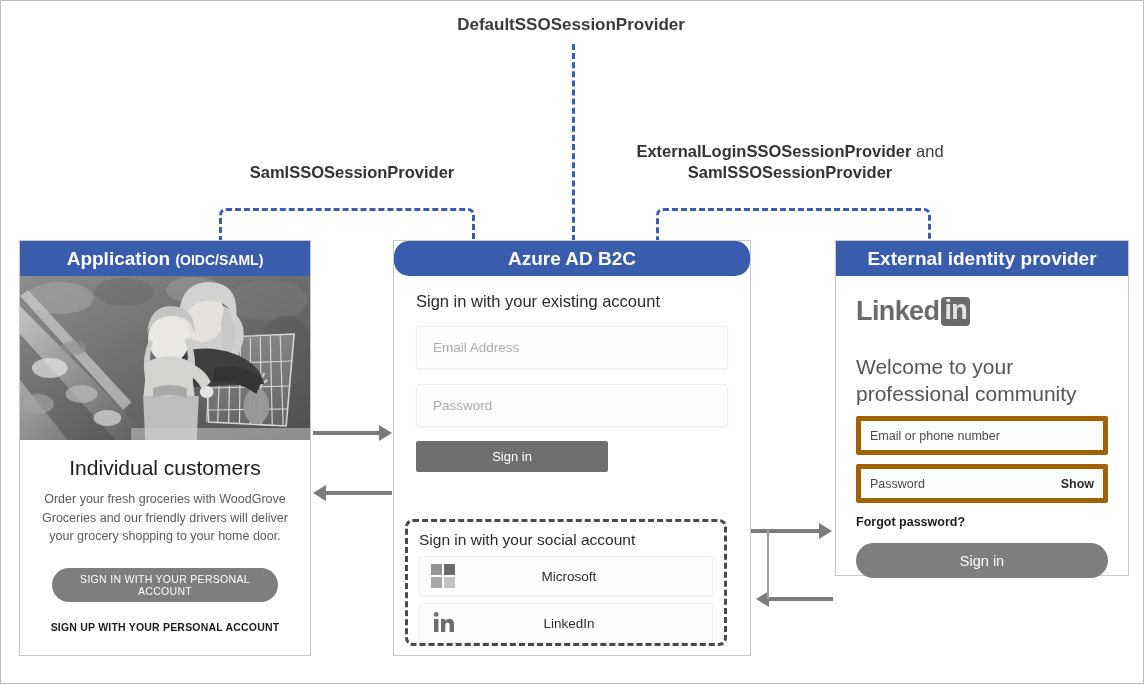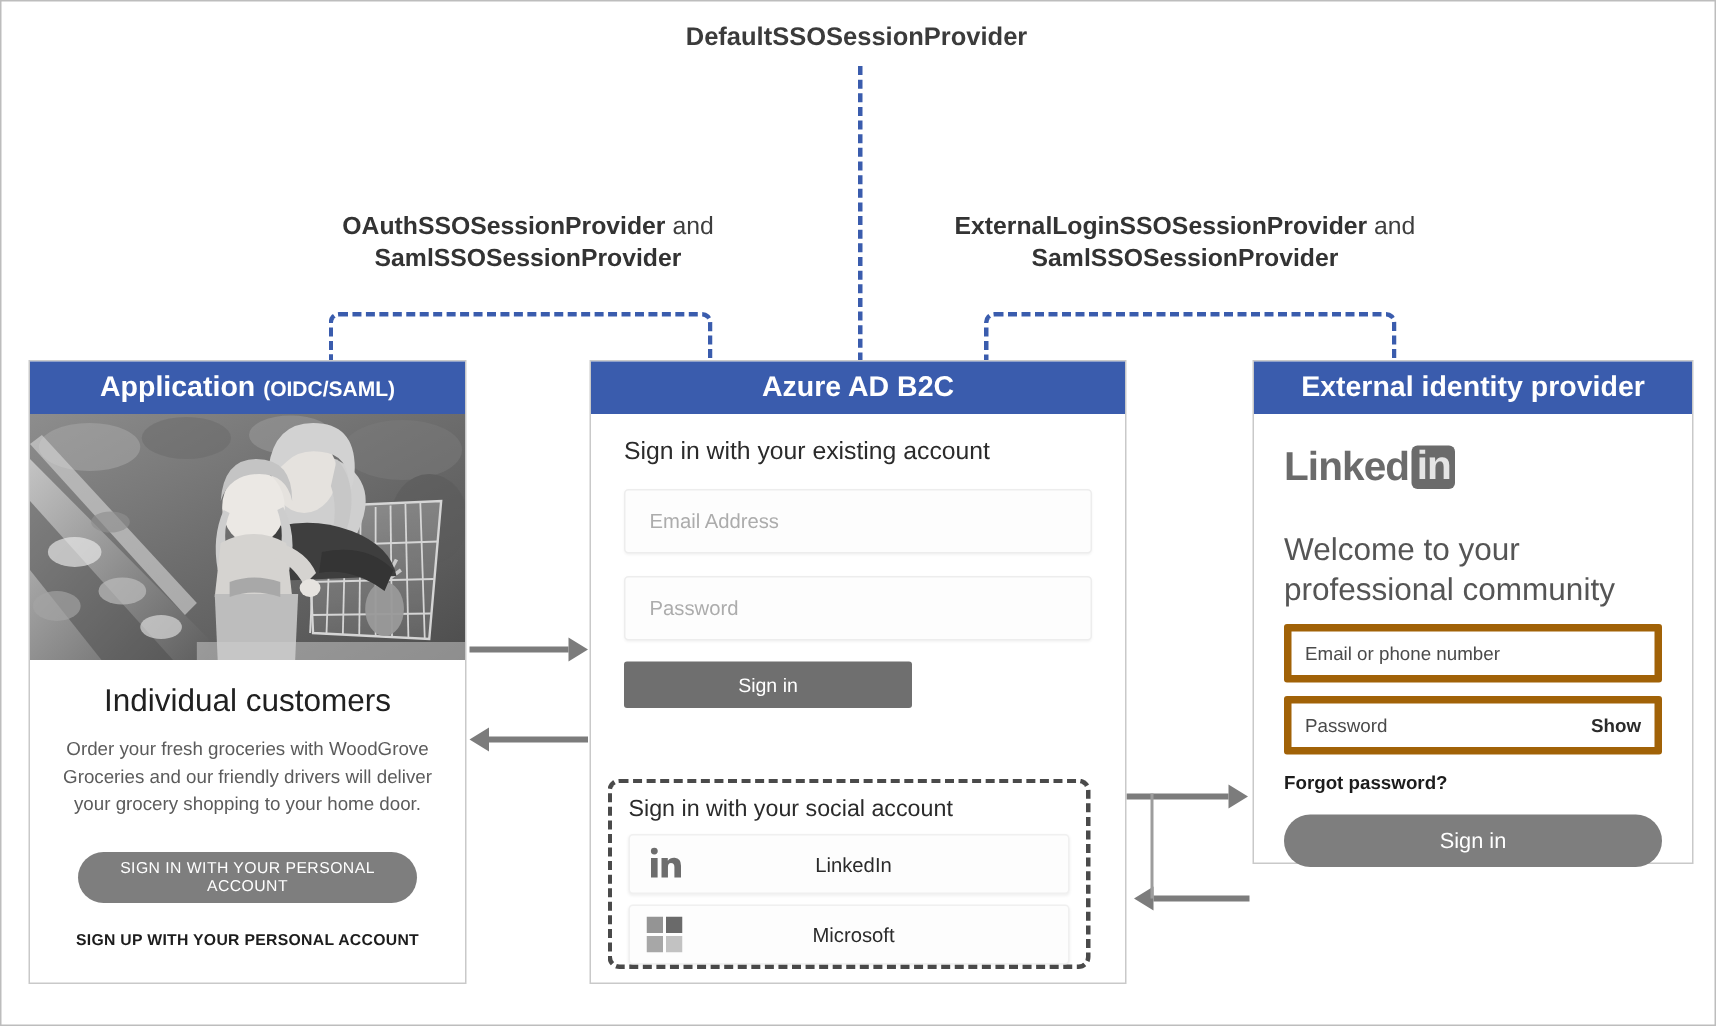"OAuthSSOSessionProvider and" span { html: <span><b>OAuthSSOSessionProvider</b><span> and</span></span> -> none }
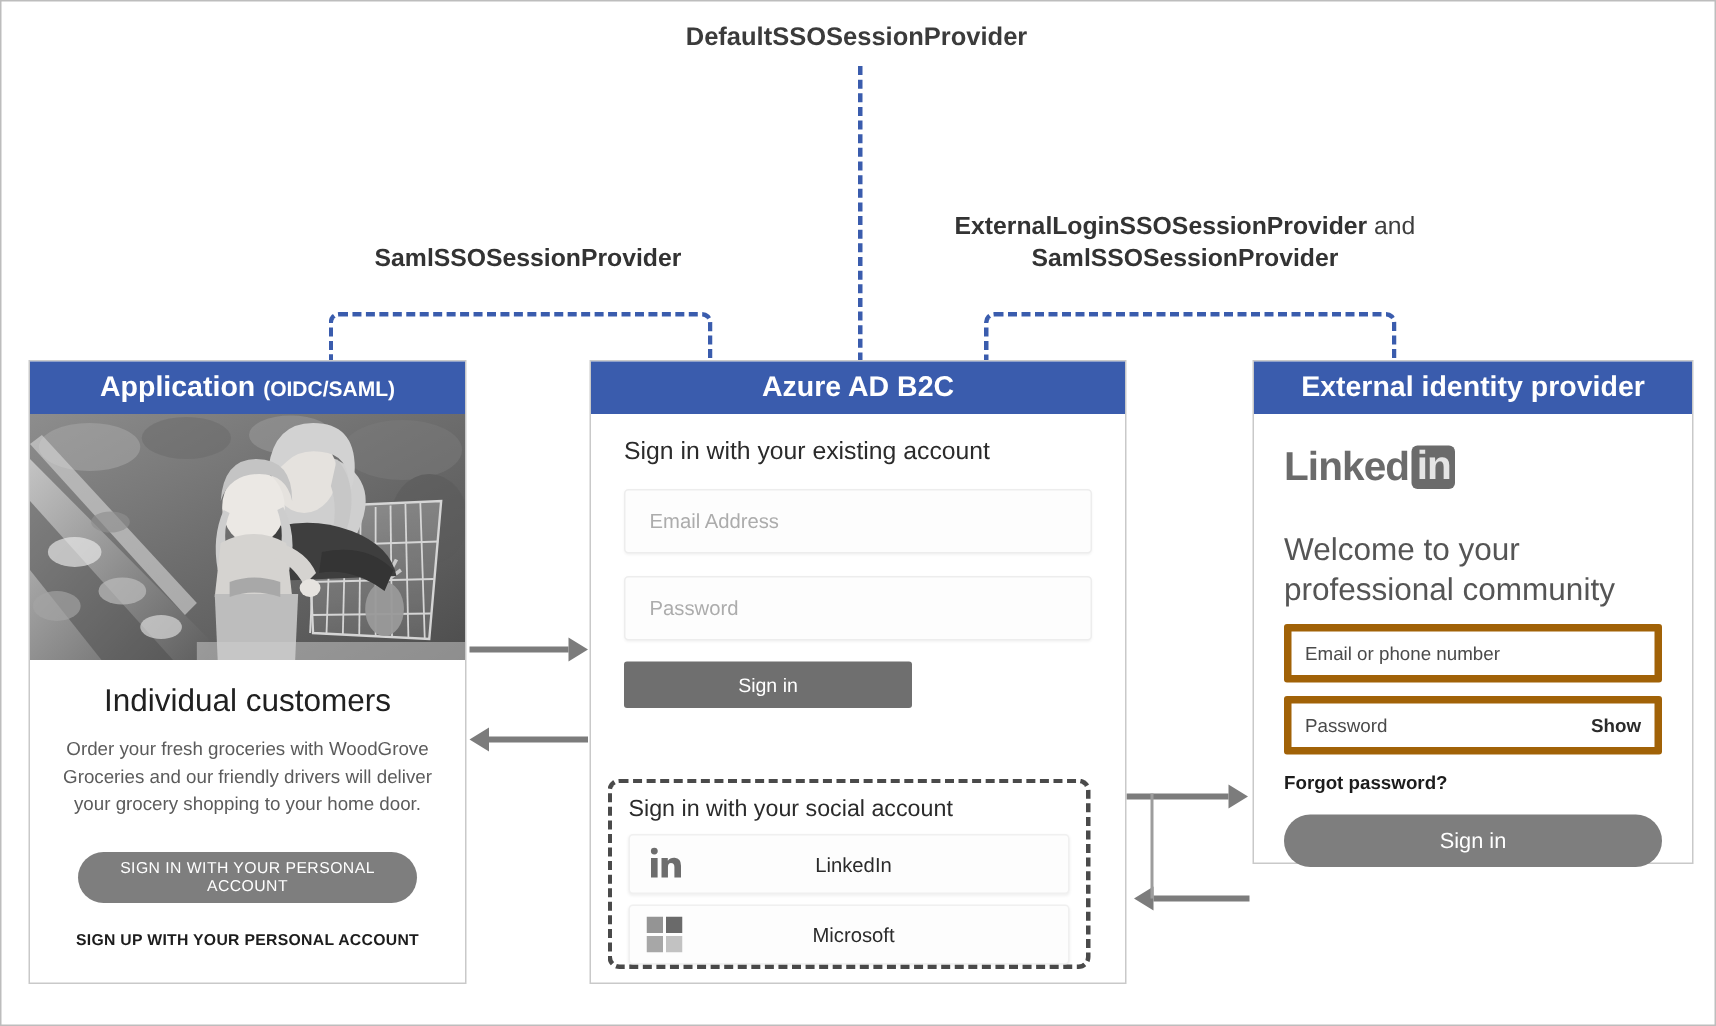"Azure AD B2C" #panel-b2c .panel-head { border-radius: none -> 15px }
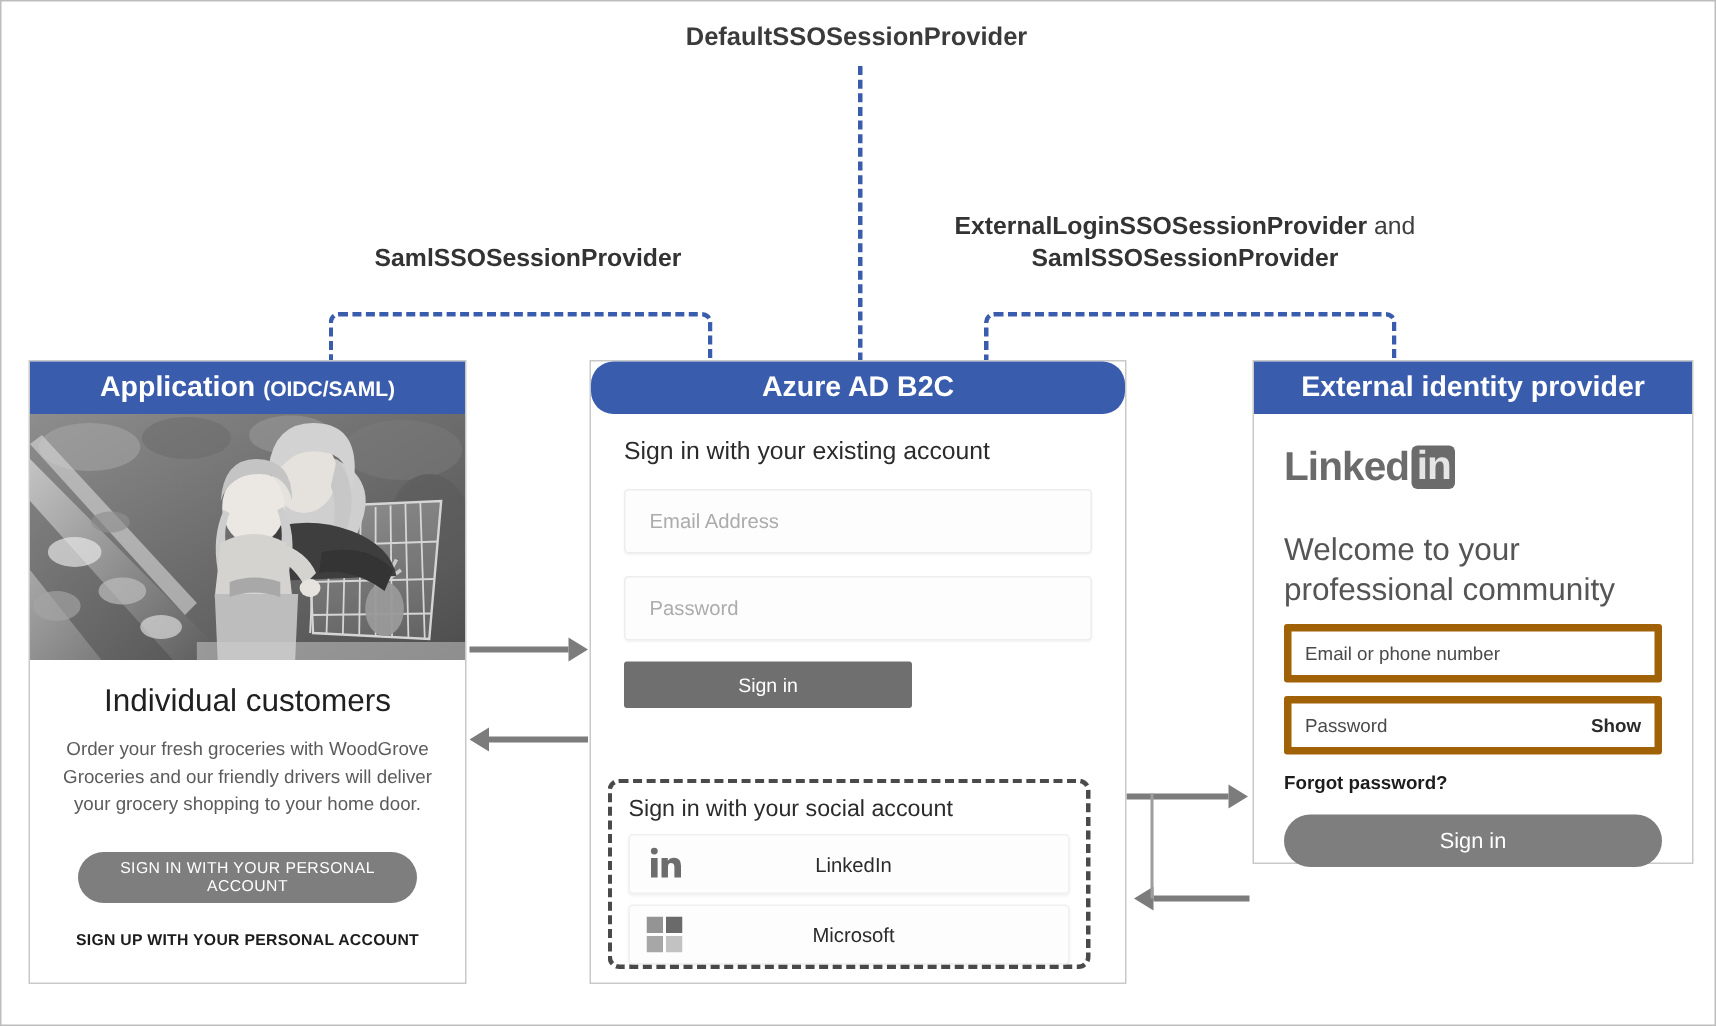"LinkedIn" div.social-btn { order: before "Microsoft" -> after "Microsoft" }
